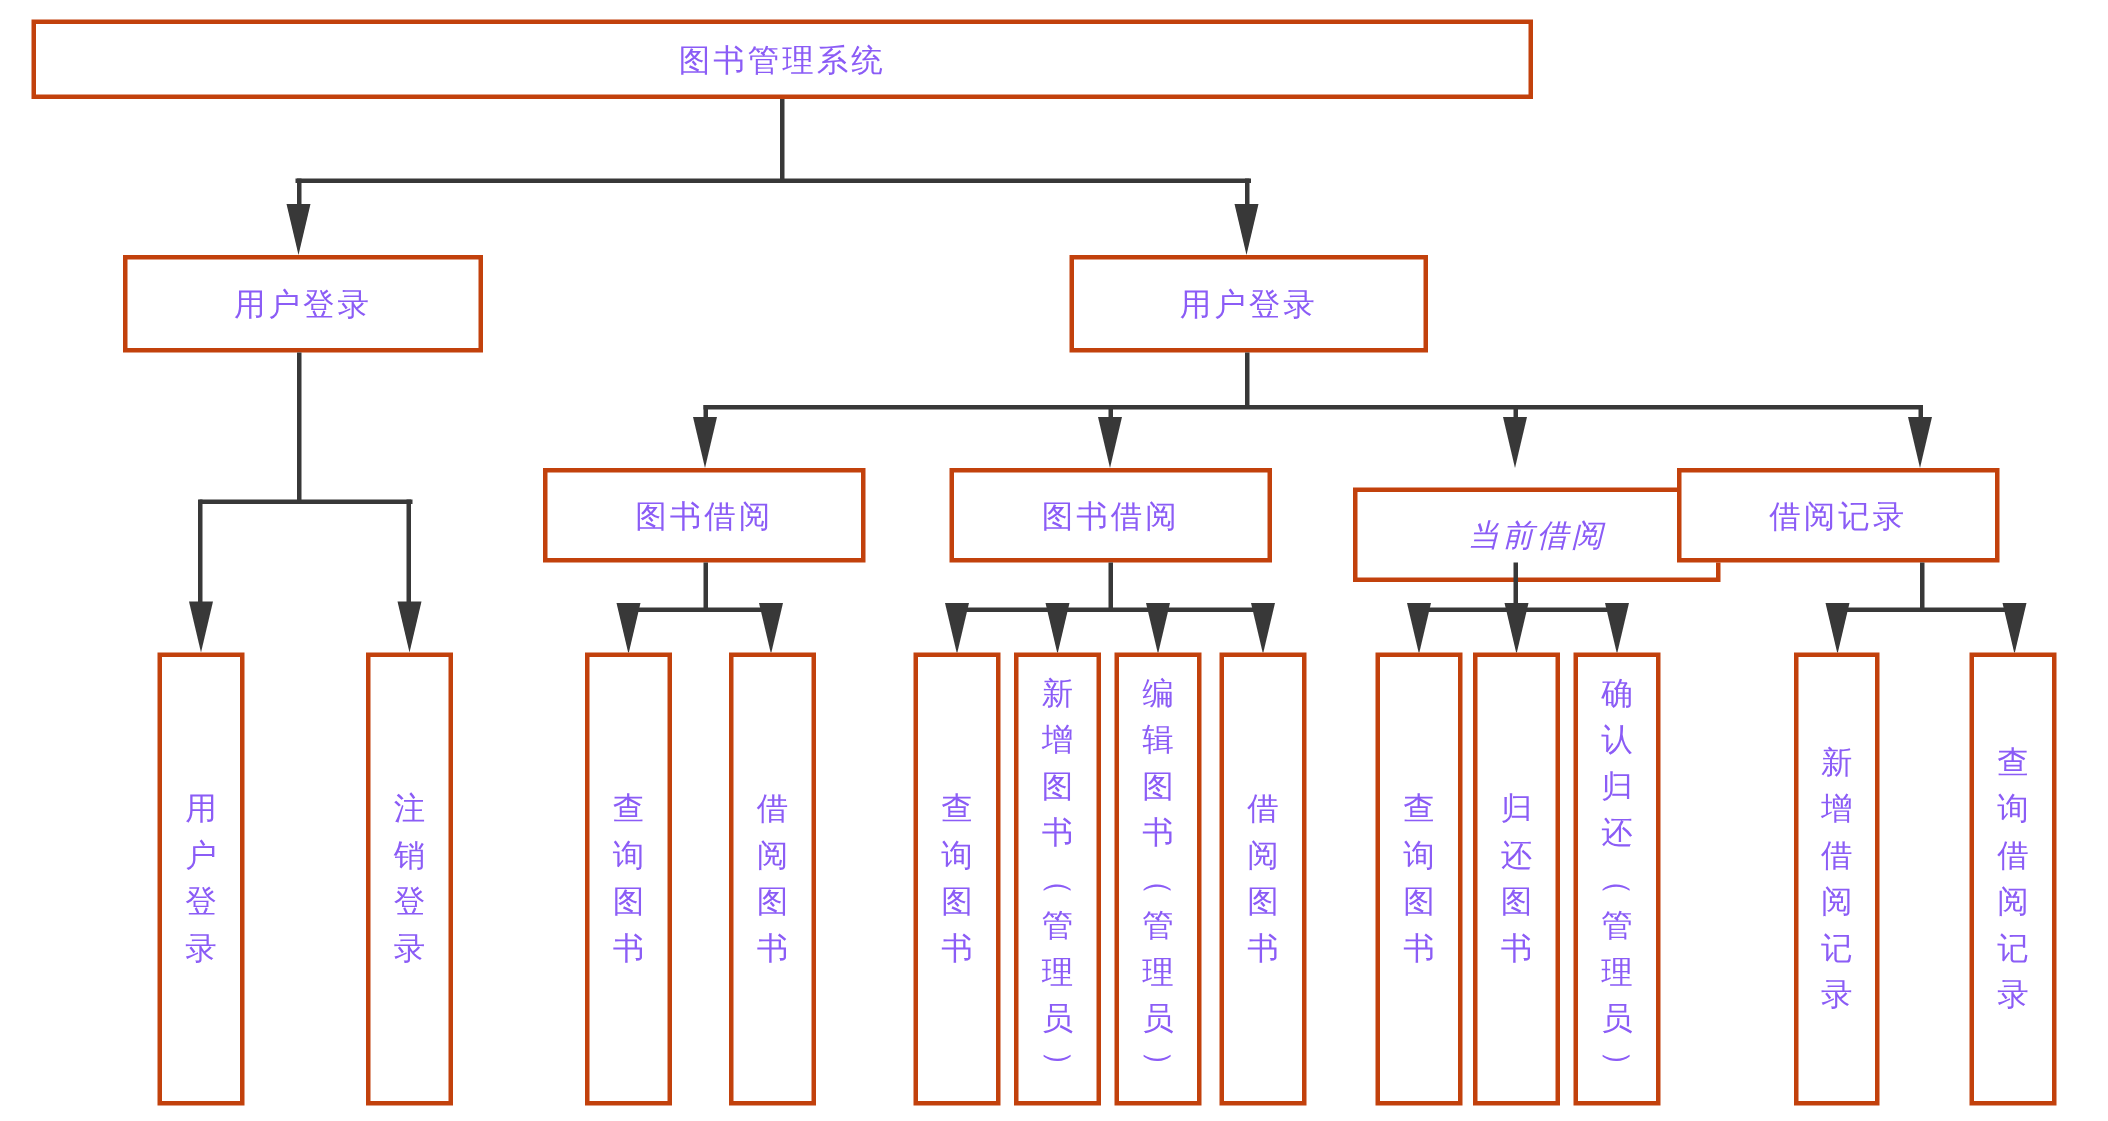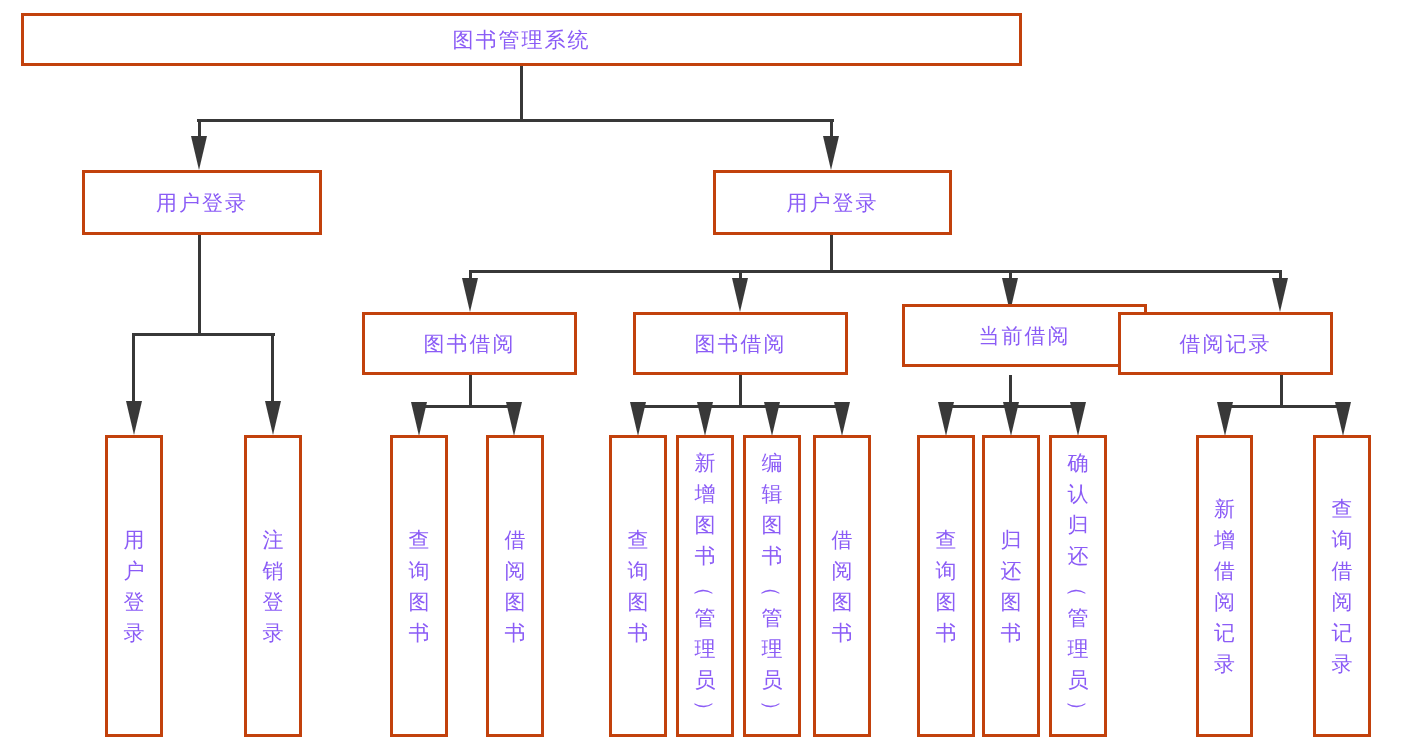"当前借阅" div.box { font-style: none -> italic; top: 304px -> 325px }
